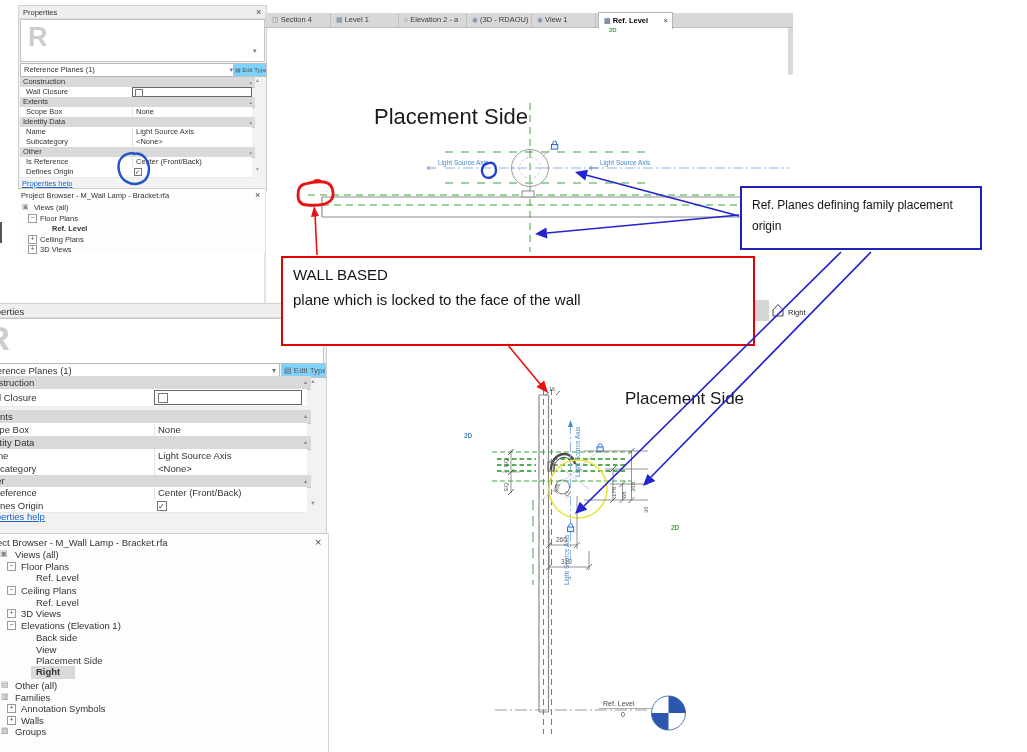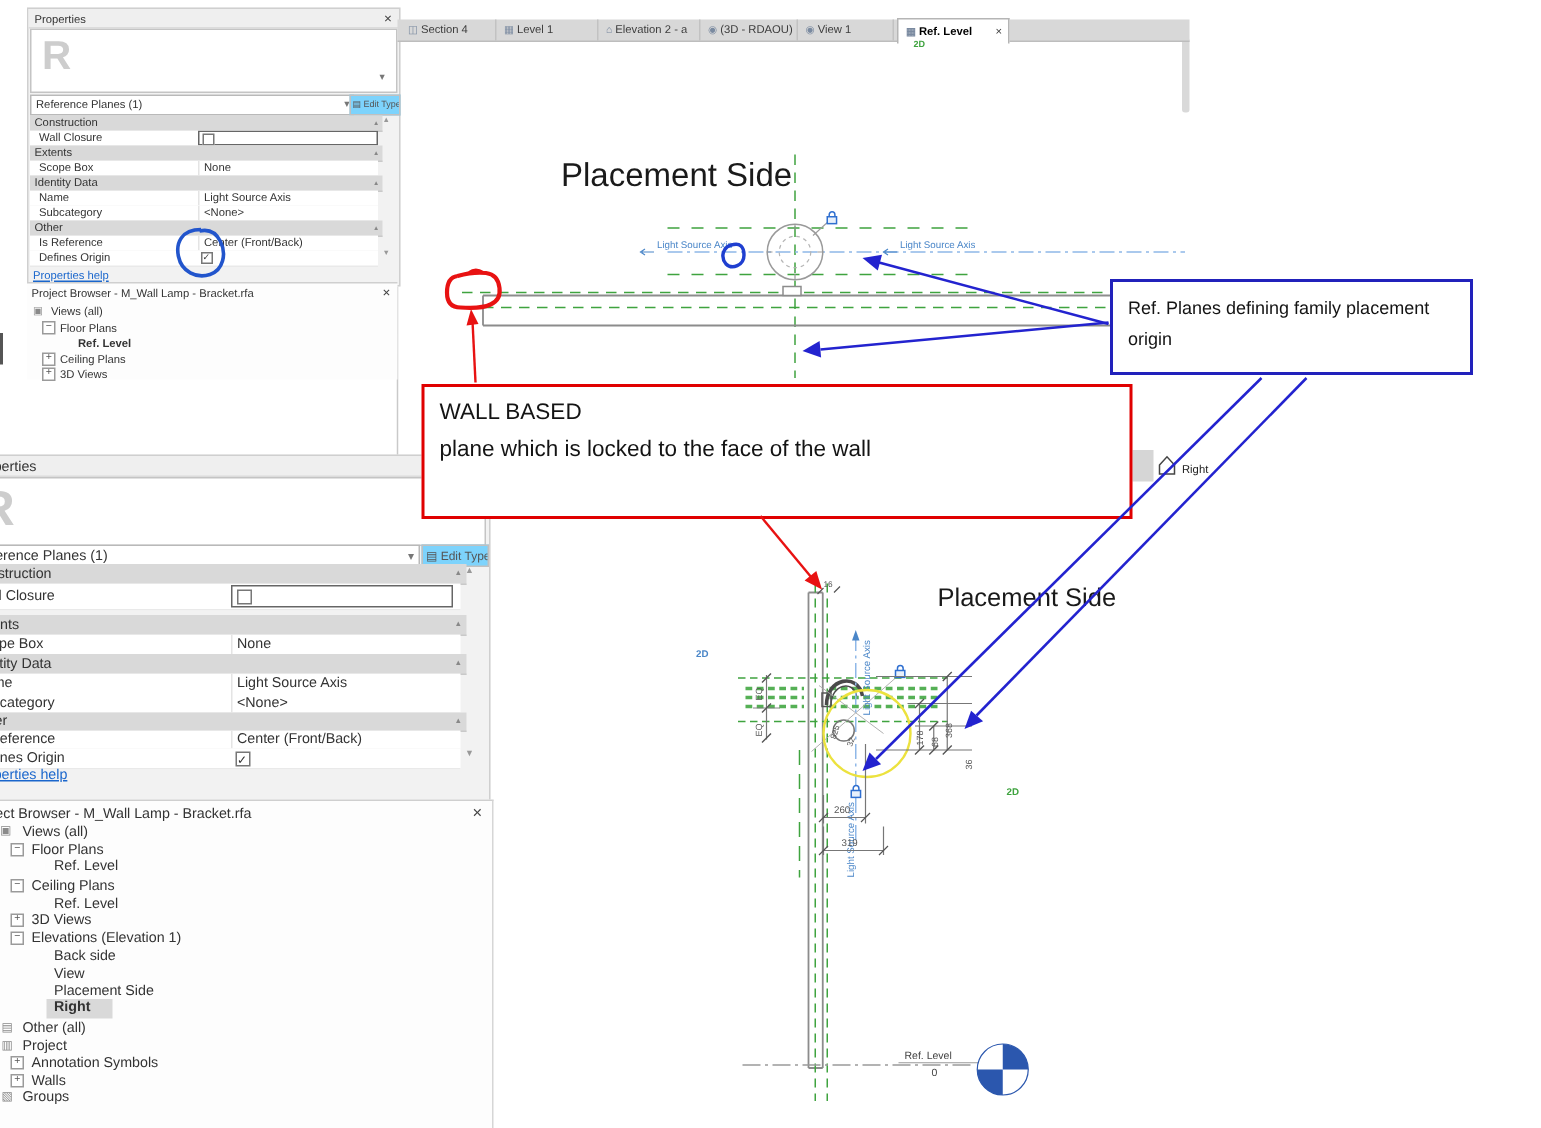"Project" span.tlabel { text: Project -> Families }
